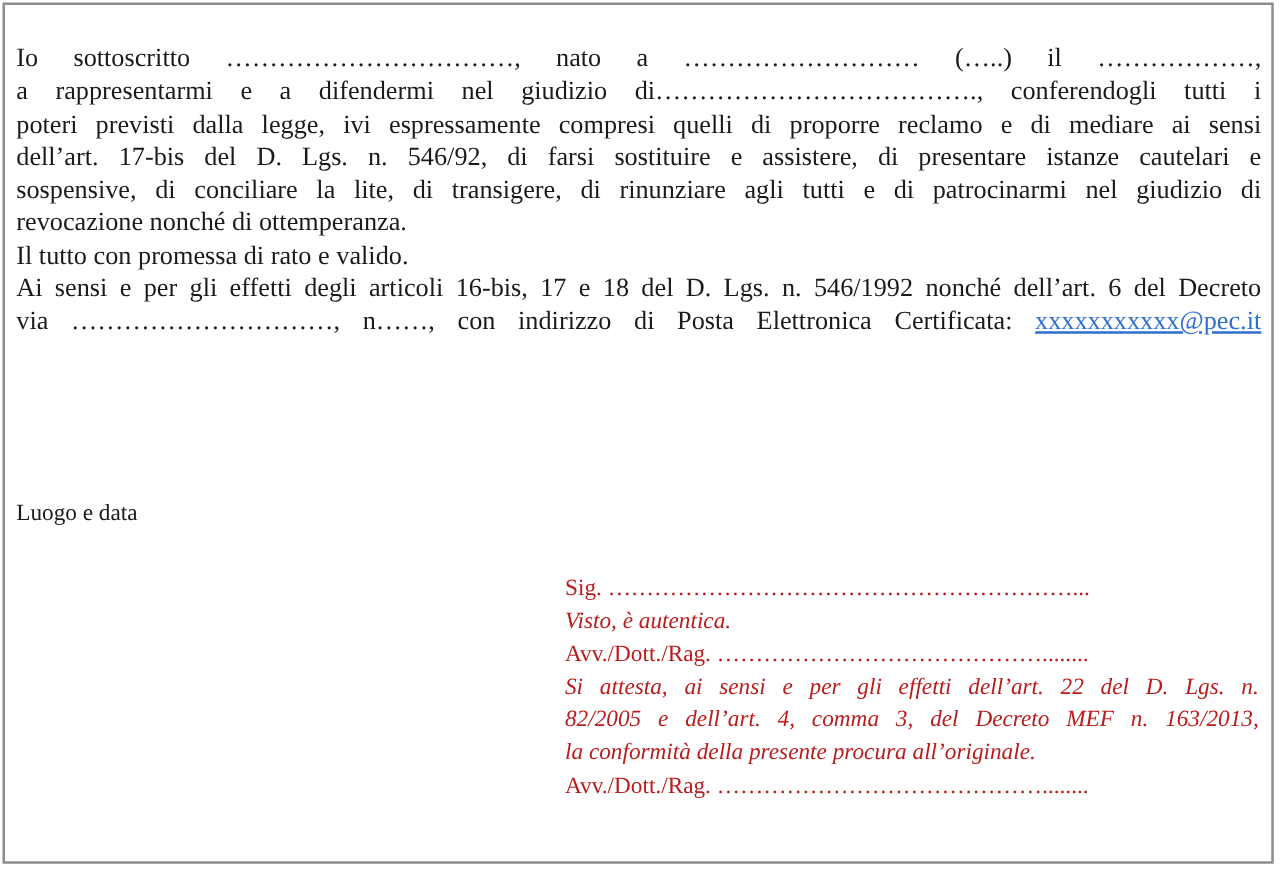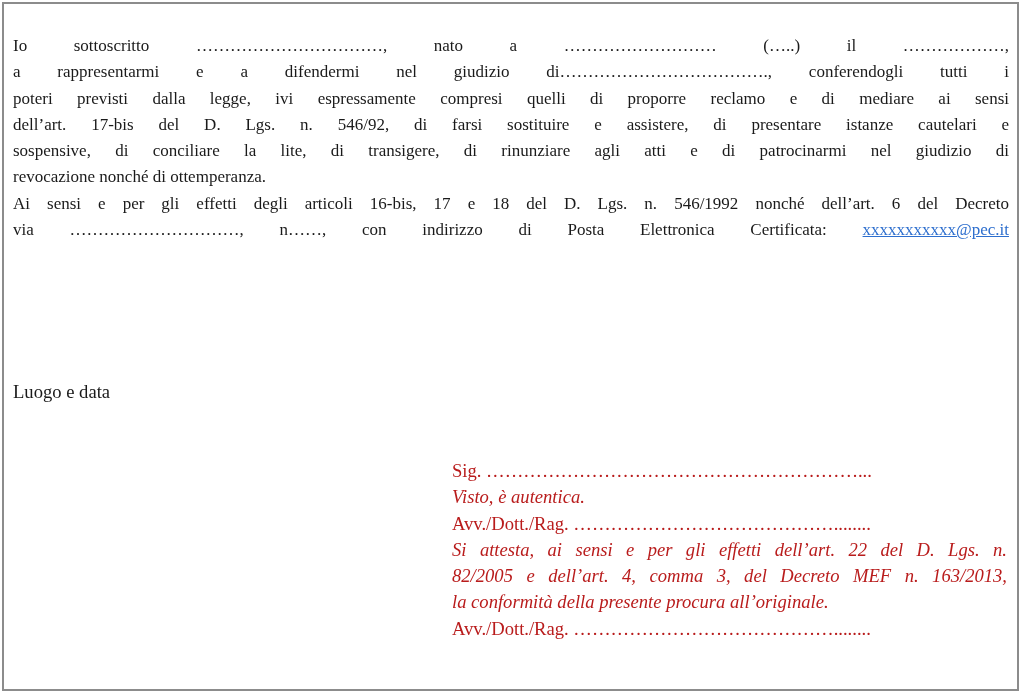"Io sottoscritto ……………………………, nato a" .doc { font-size: 17px -> 21px }
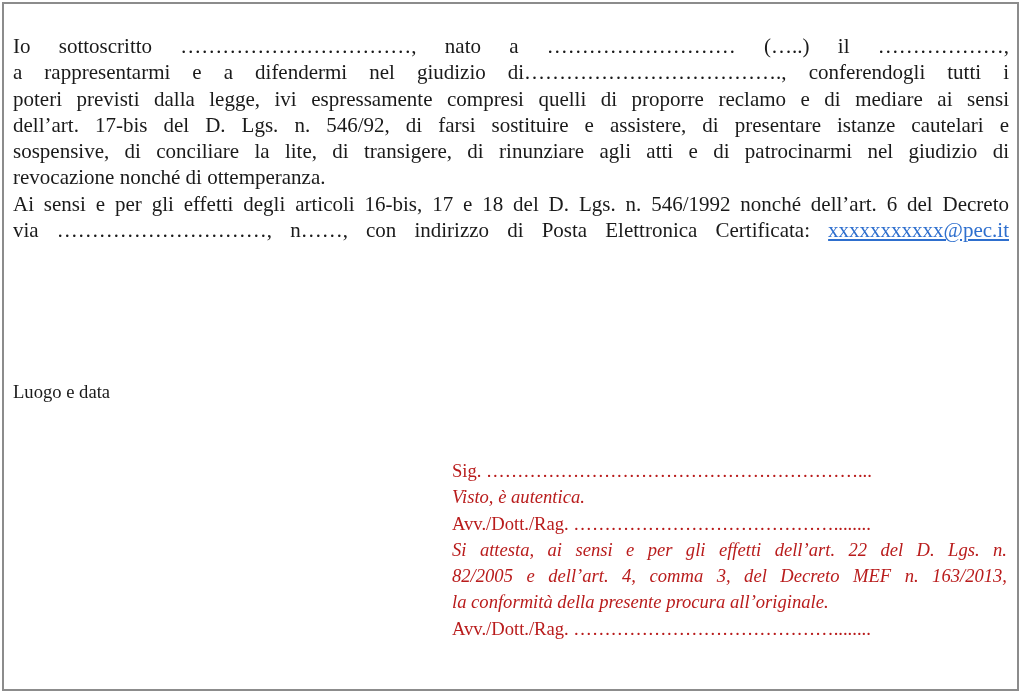"sospensive, di conciliare la lite," span.line { text: atti -> tutti }
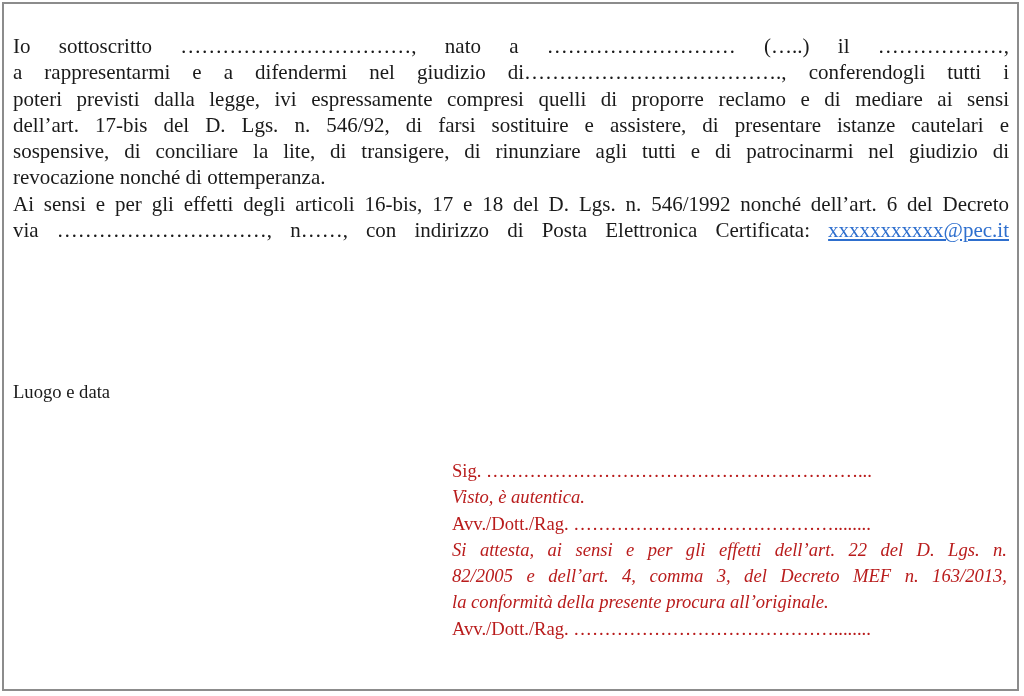"Il tutto con promessa di" div.para { html: none -> <div> <span>Il tutto con promessa di rato e valido.</span> </div> }
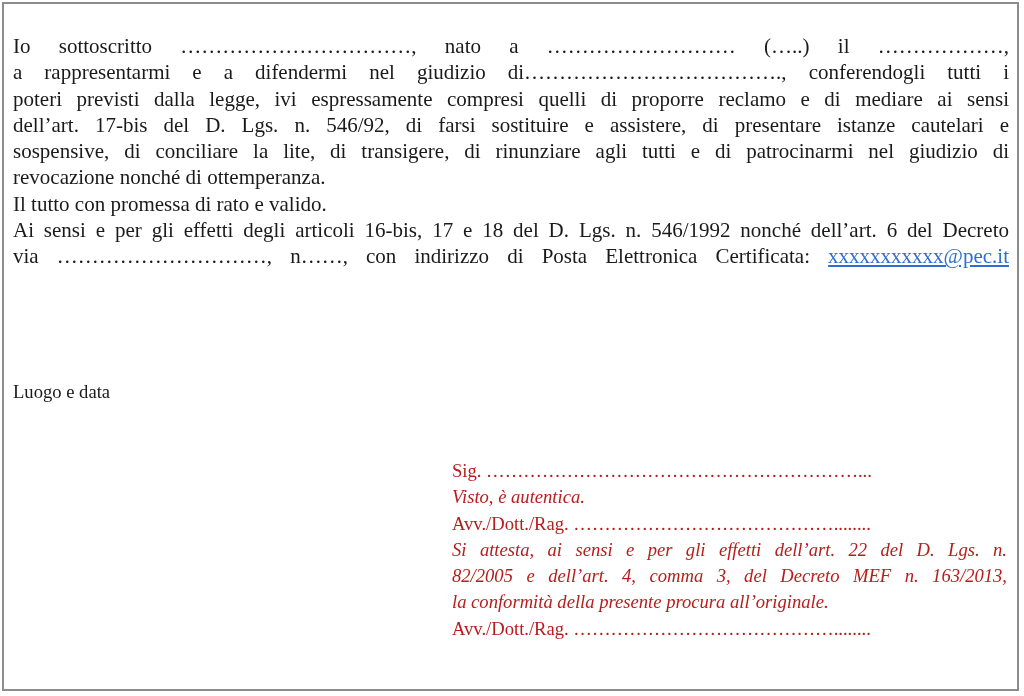"Luogo e data" .luogo { top: 379px -> 398px }
